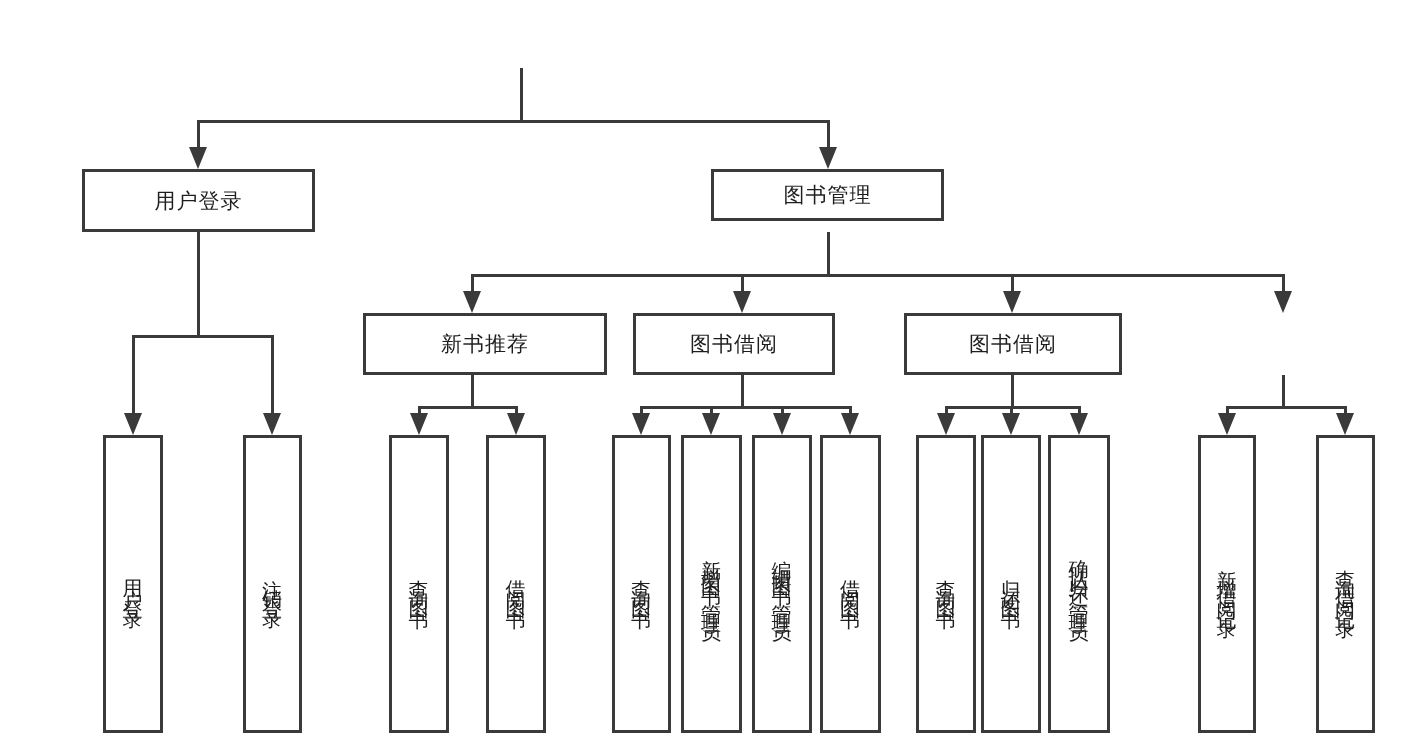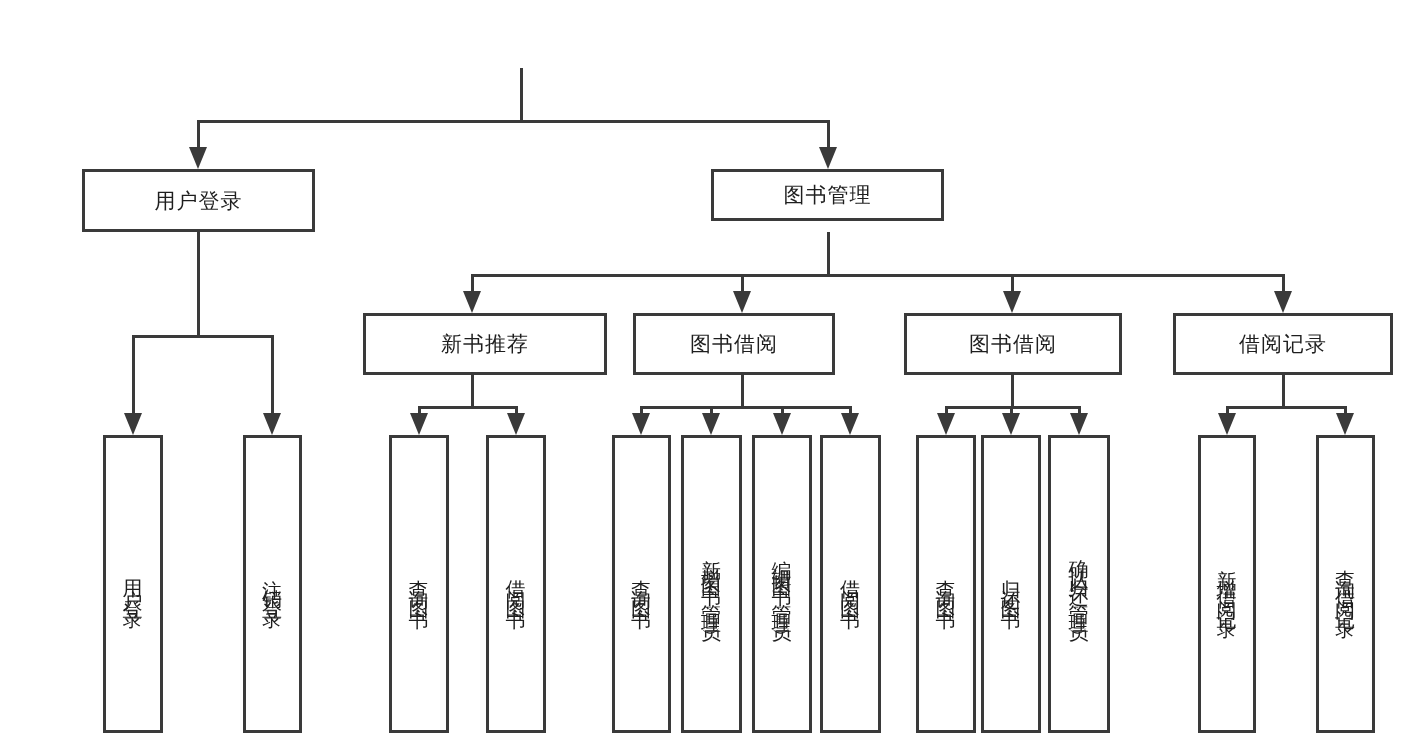"借阅记录" div.hbox { html: <div> <span>借阅记录</span> </div> -> none }
